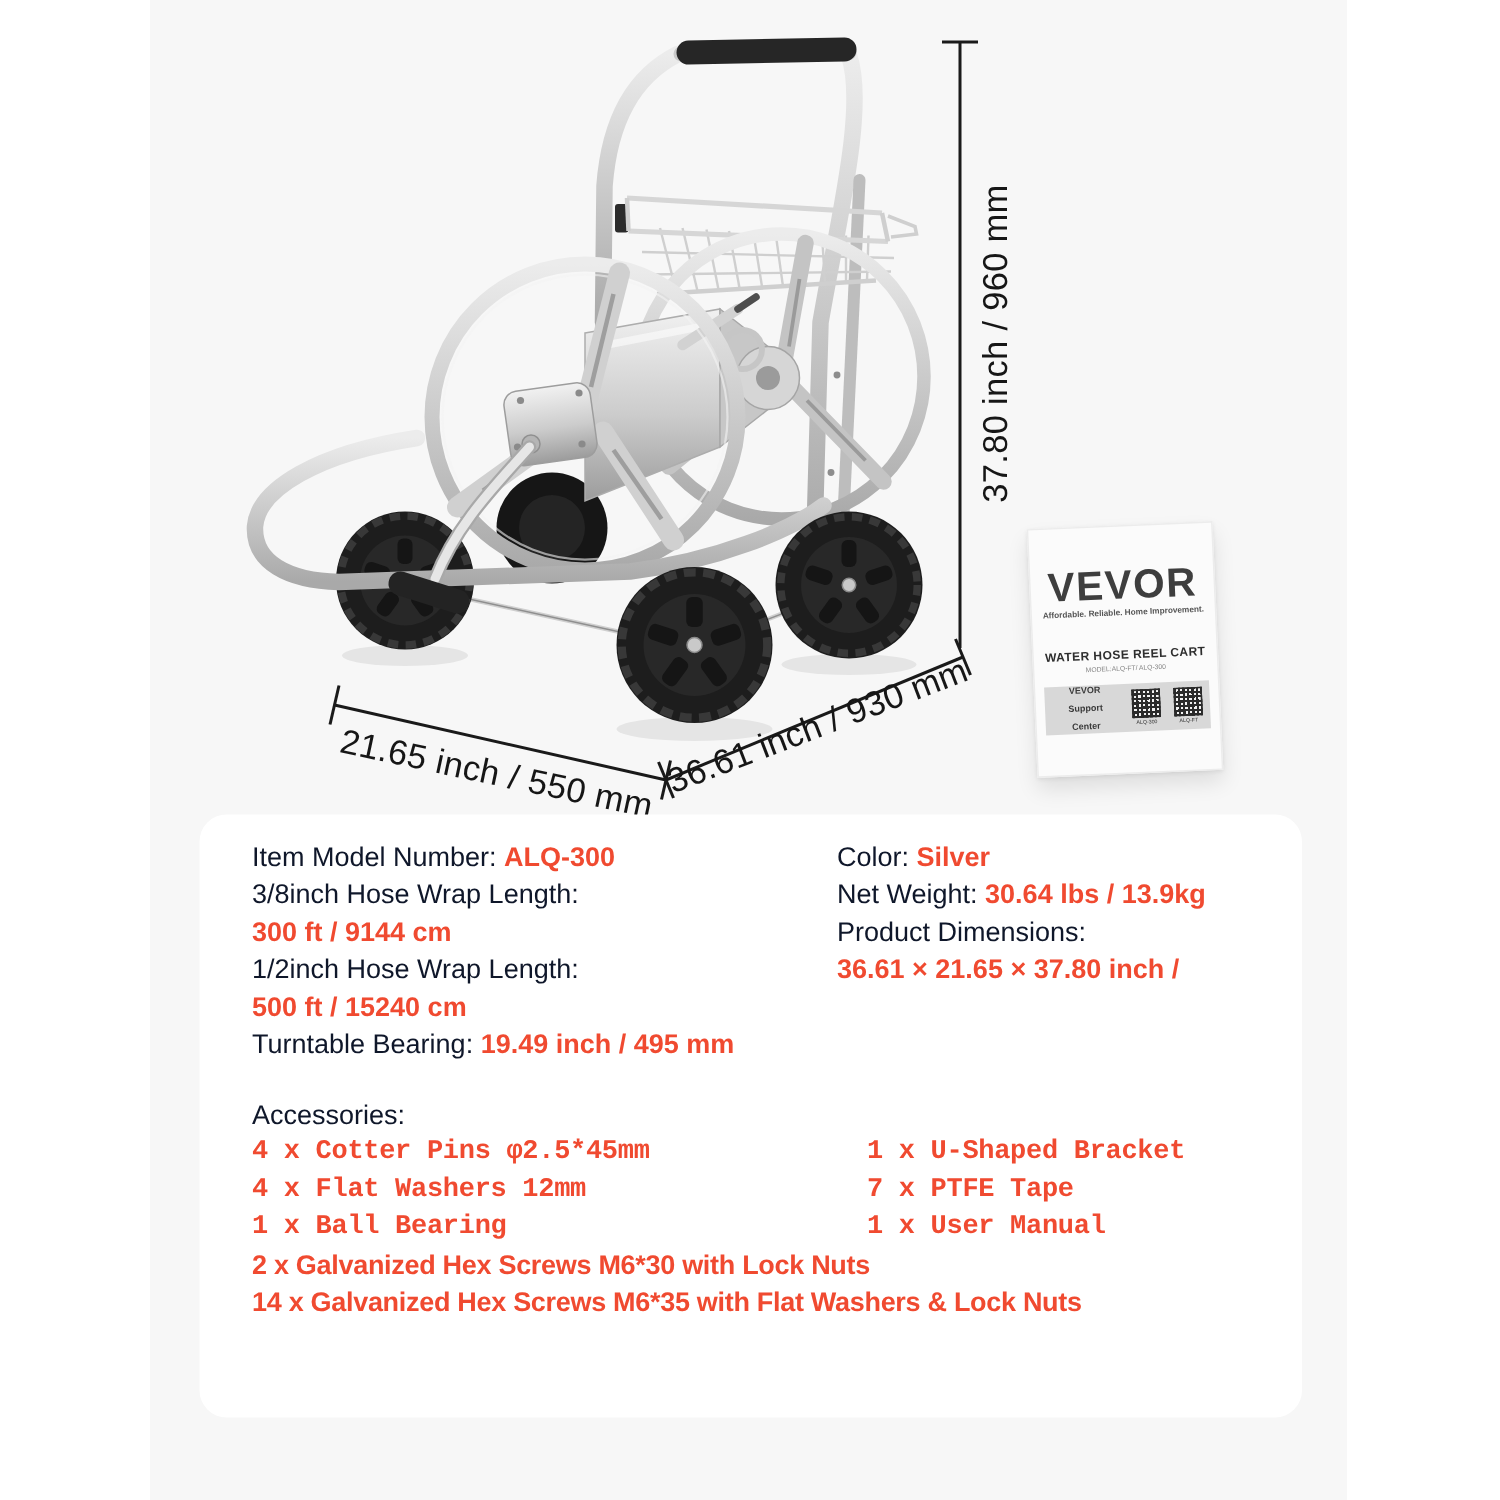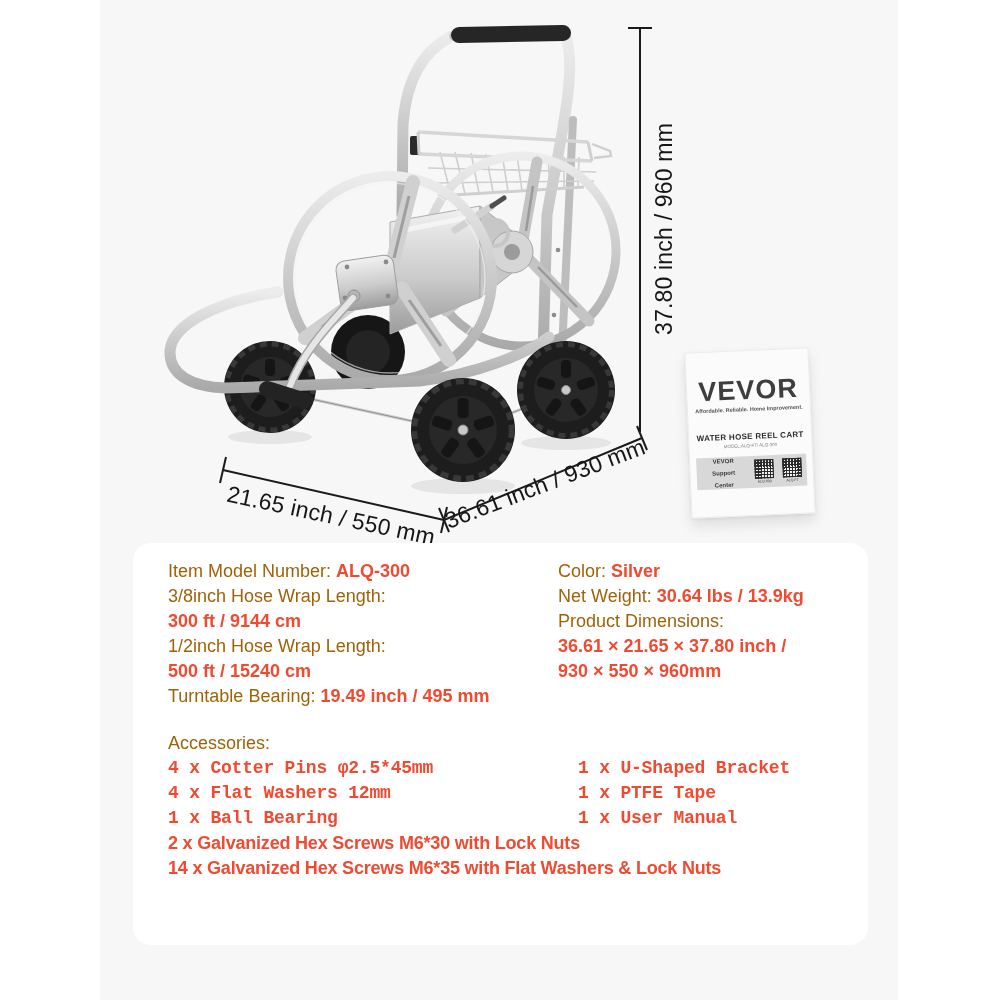"Item Model Number:" .g { color: #a16207 -> #0f172a }
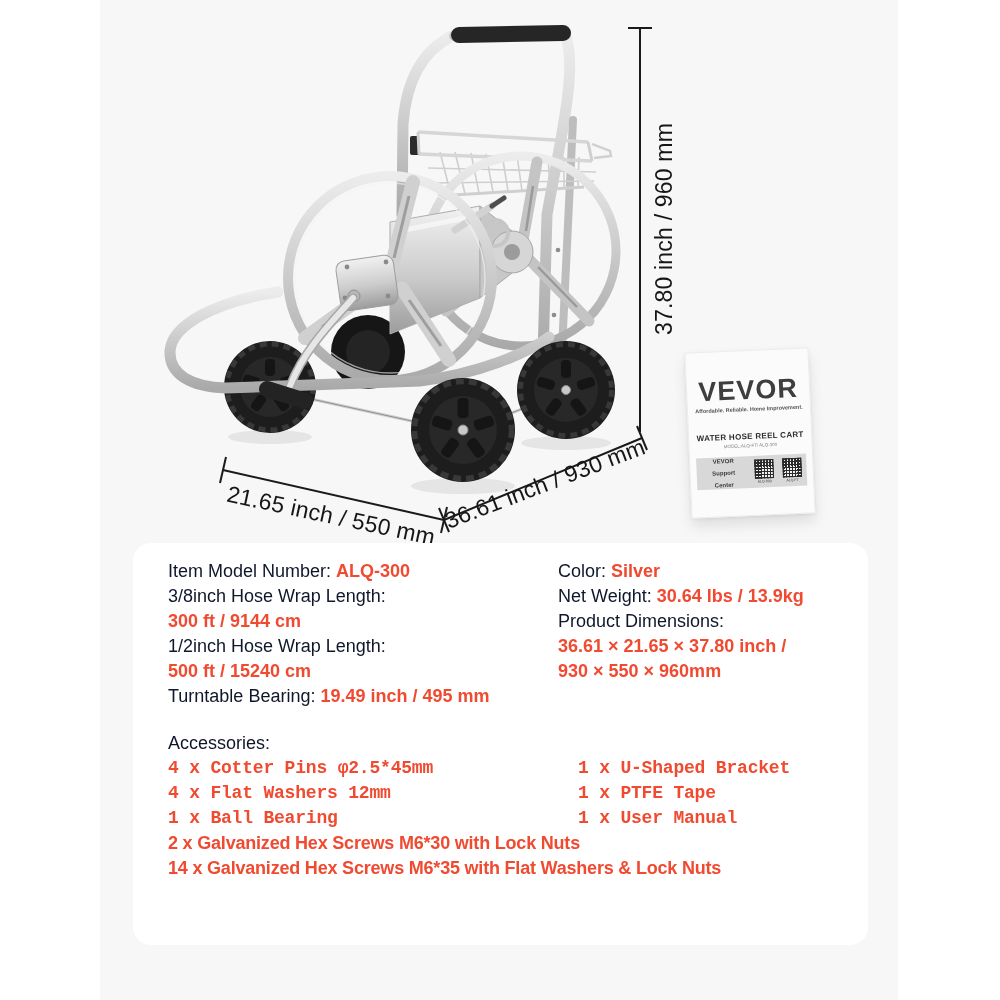"930 × 550 × 960mm" div.ln { html: <div><span>930 × 550 × 960mm</span></div> -> none }
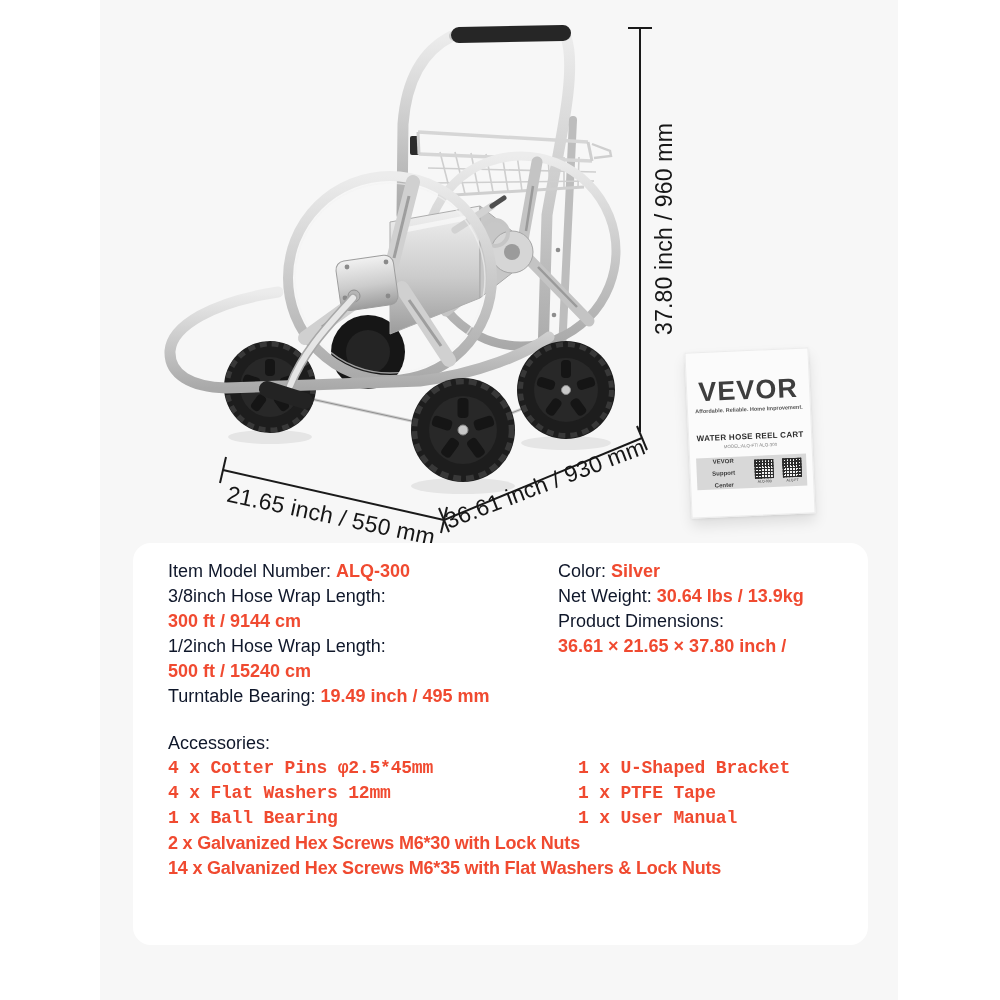"1 x PTFE Tape" div.ln { text: 1 -> 7 }
